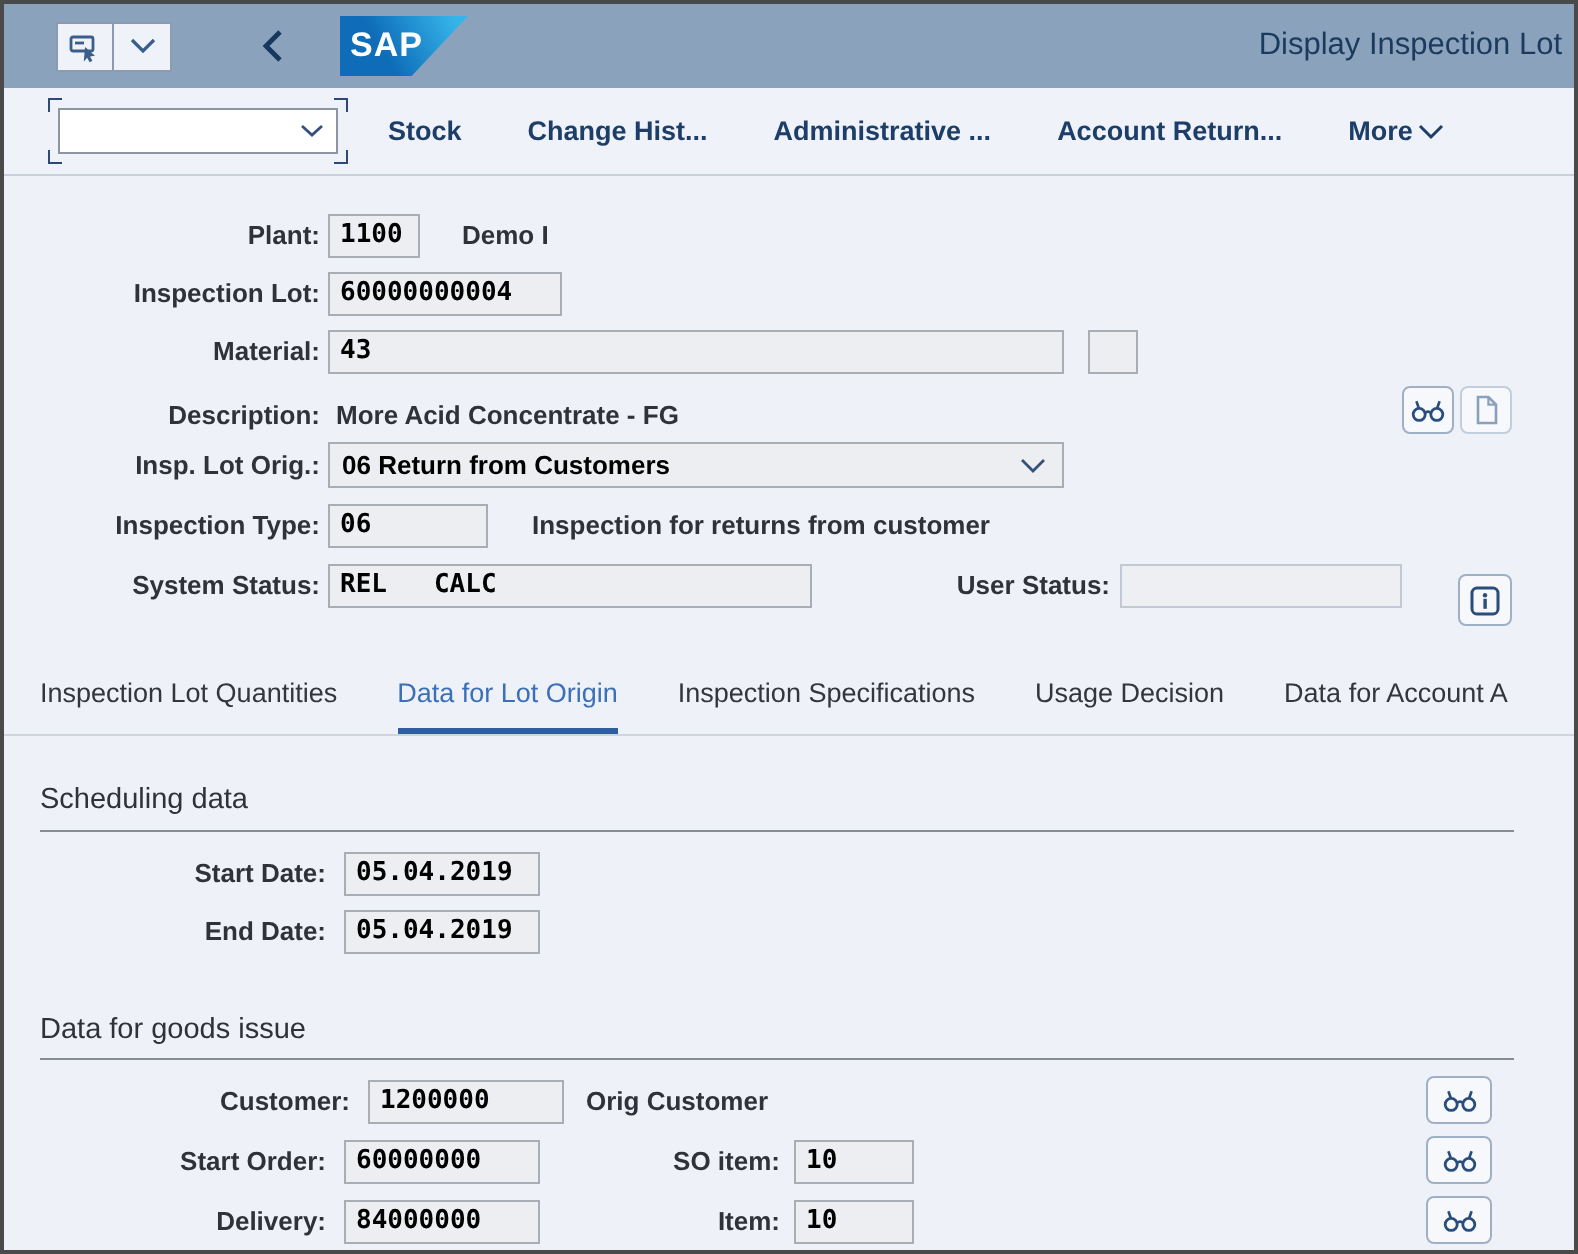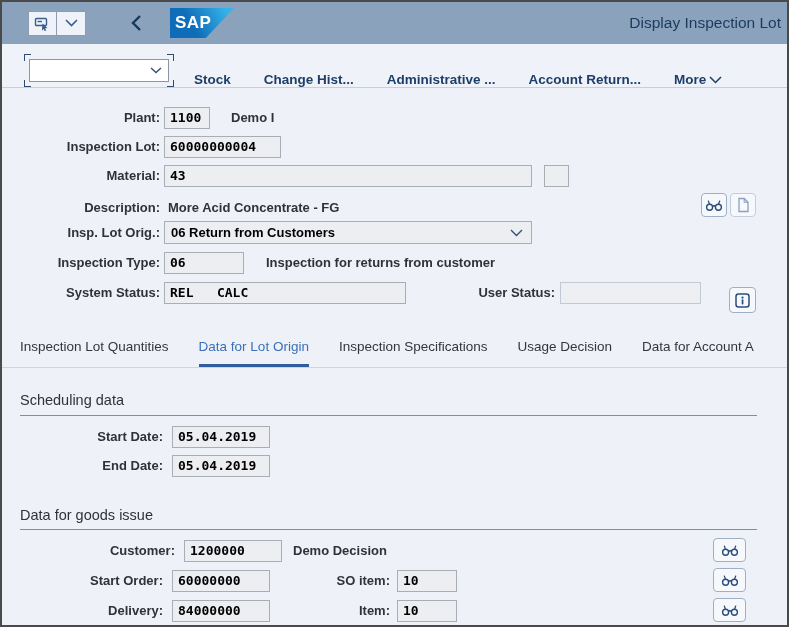"Stock" .toolbar { align-items: flex-end -> center }
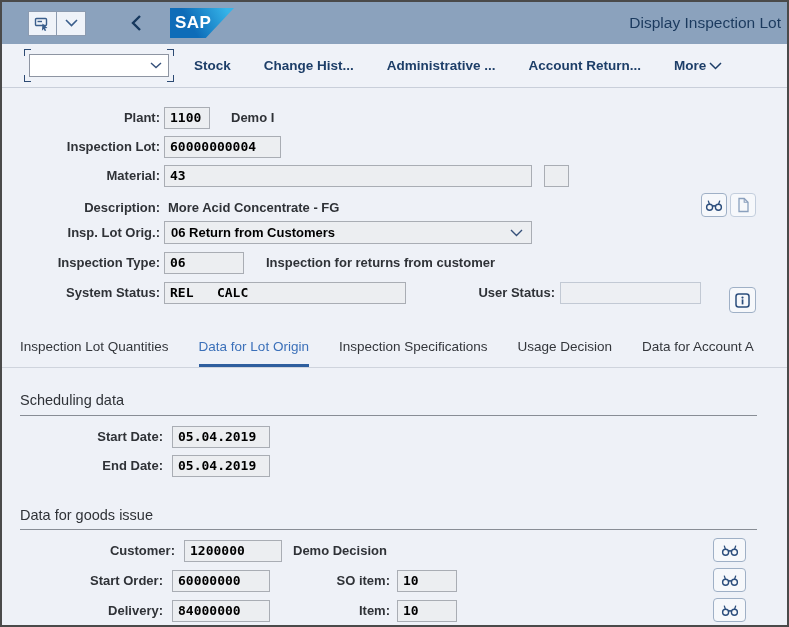"Demo Decision" span.side-text { text: Demo Decision -> Orig Customer }
